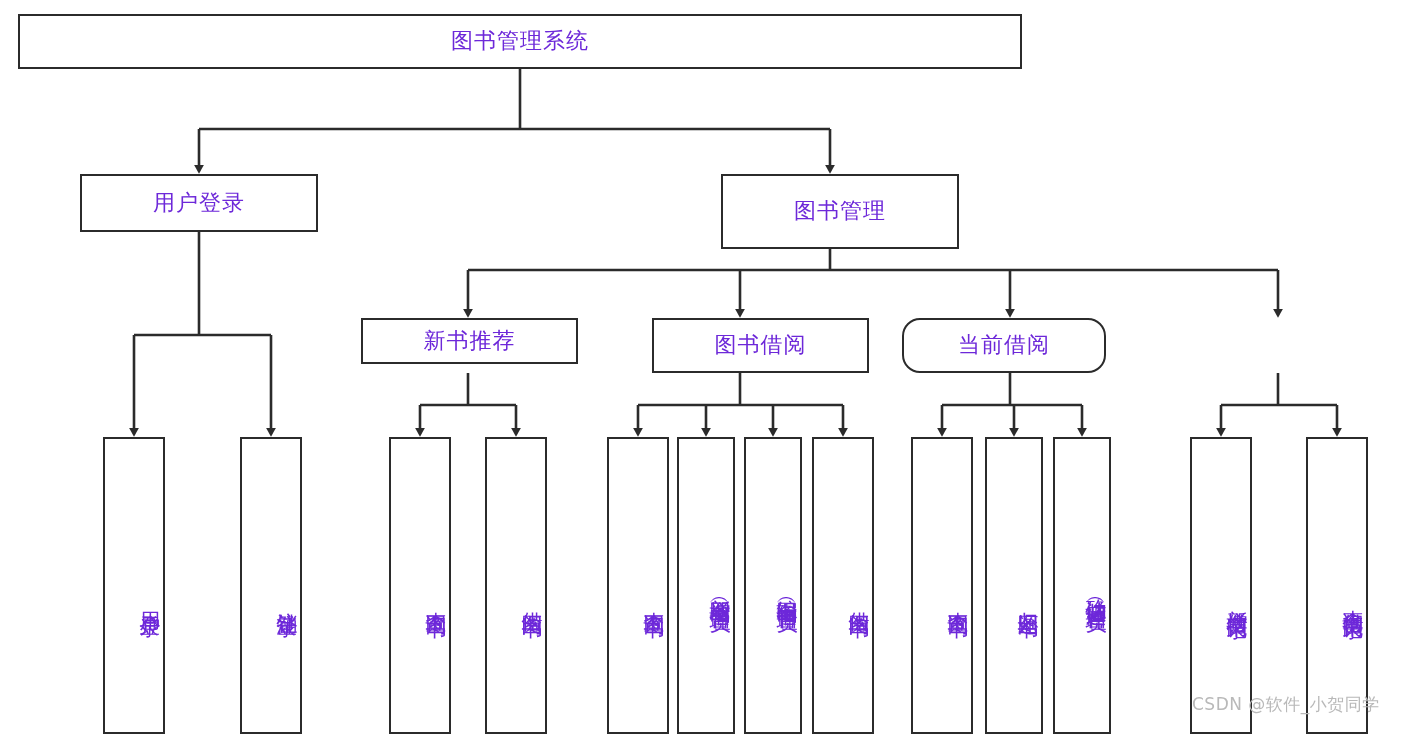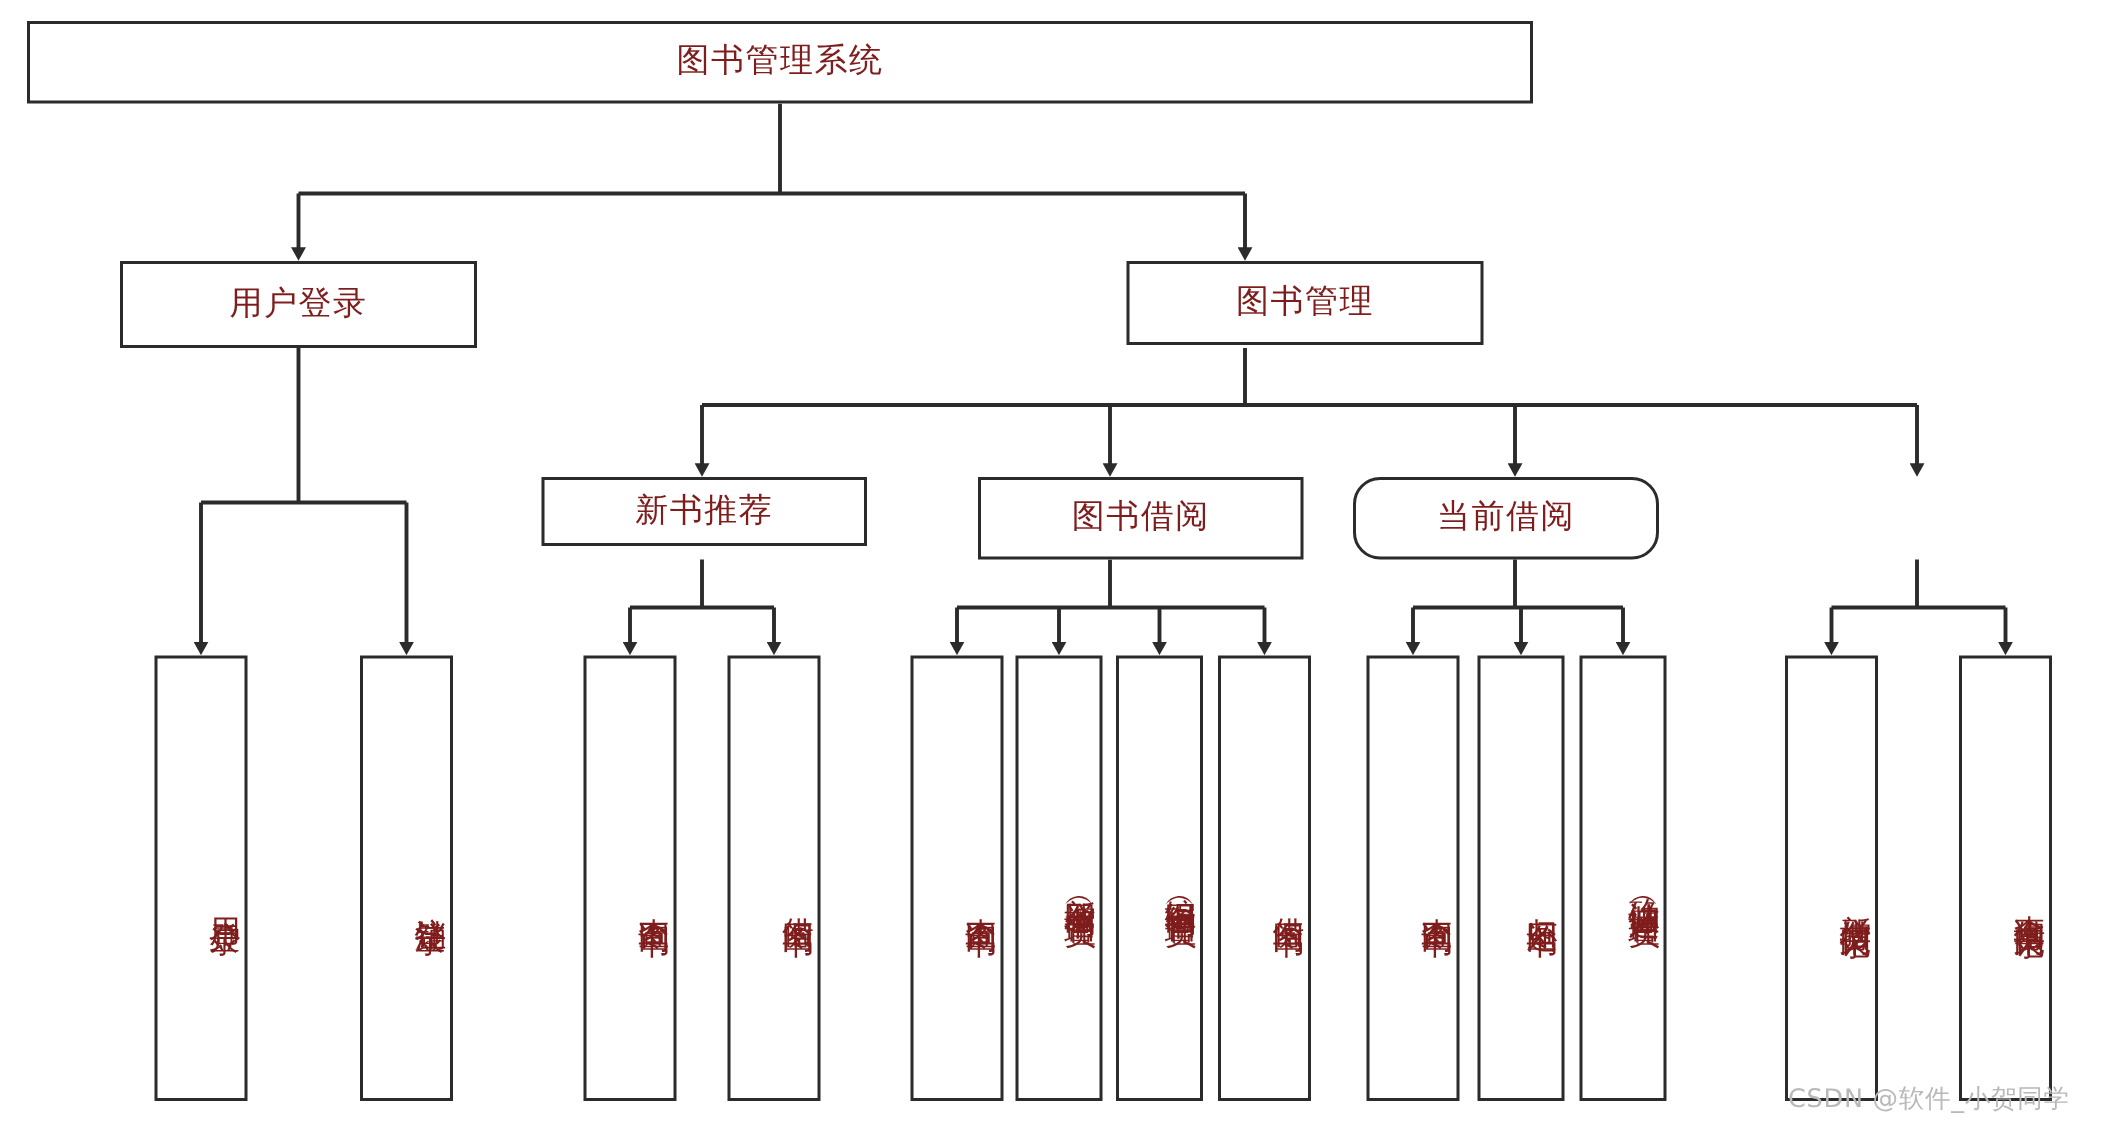"图书管理系统" .node { color: #7f1d1d -> #6d28d9 }
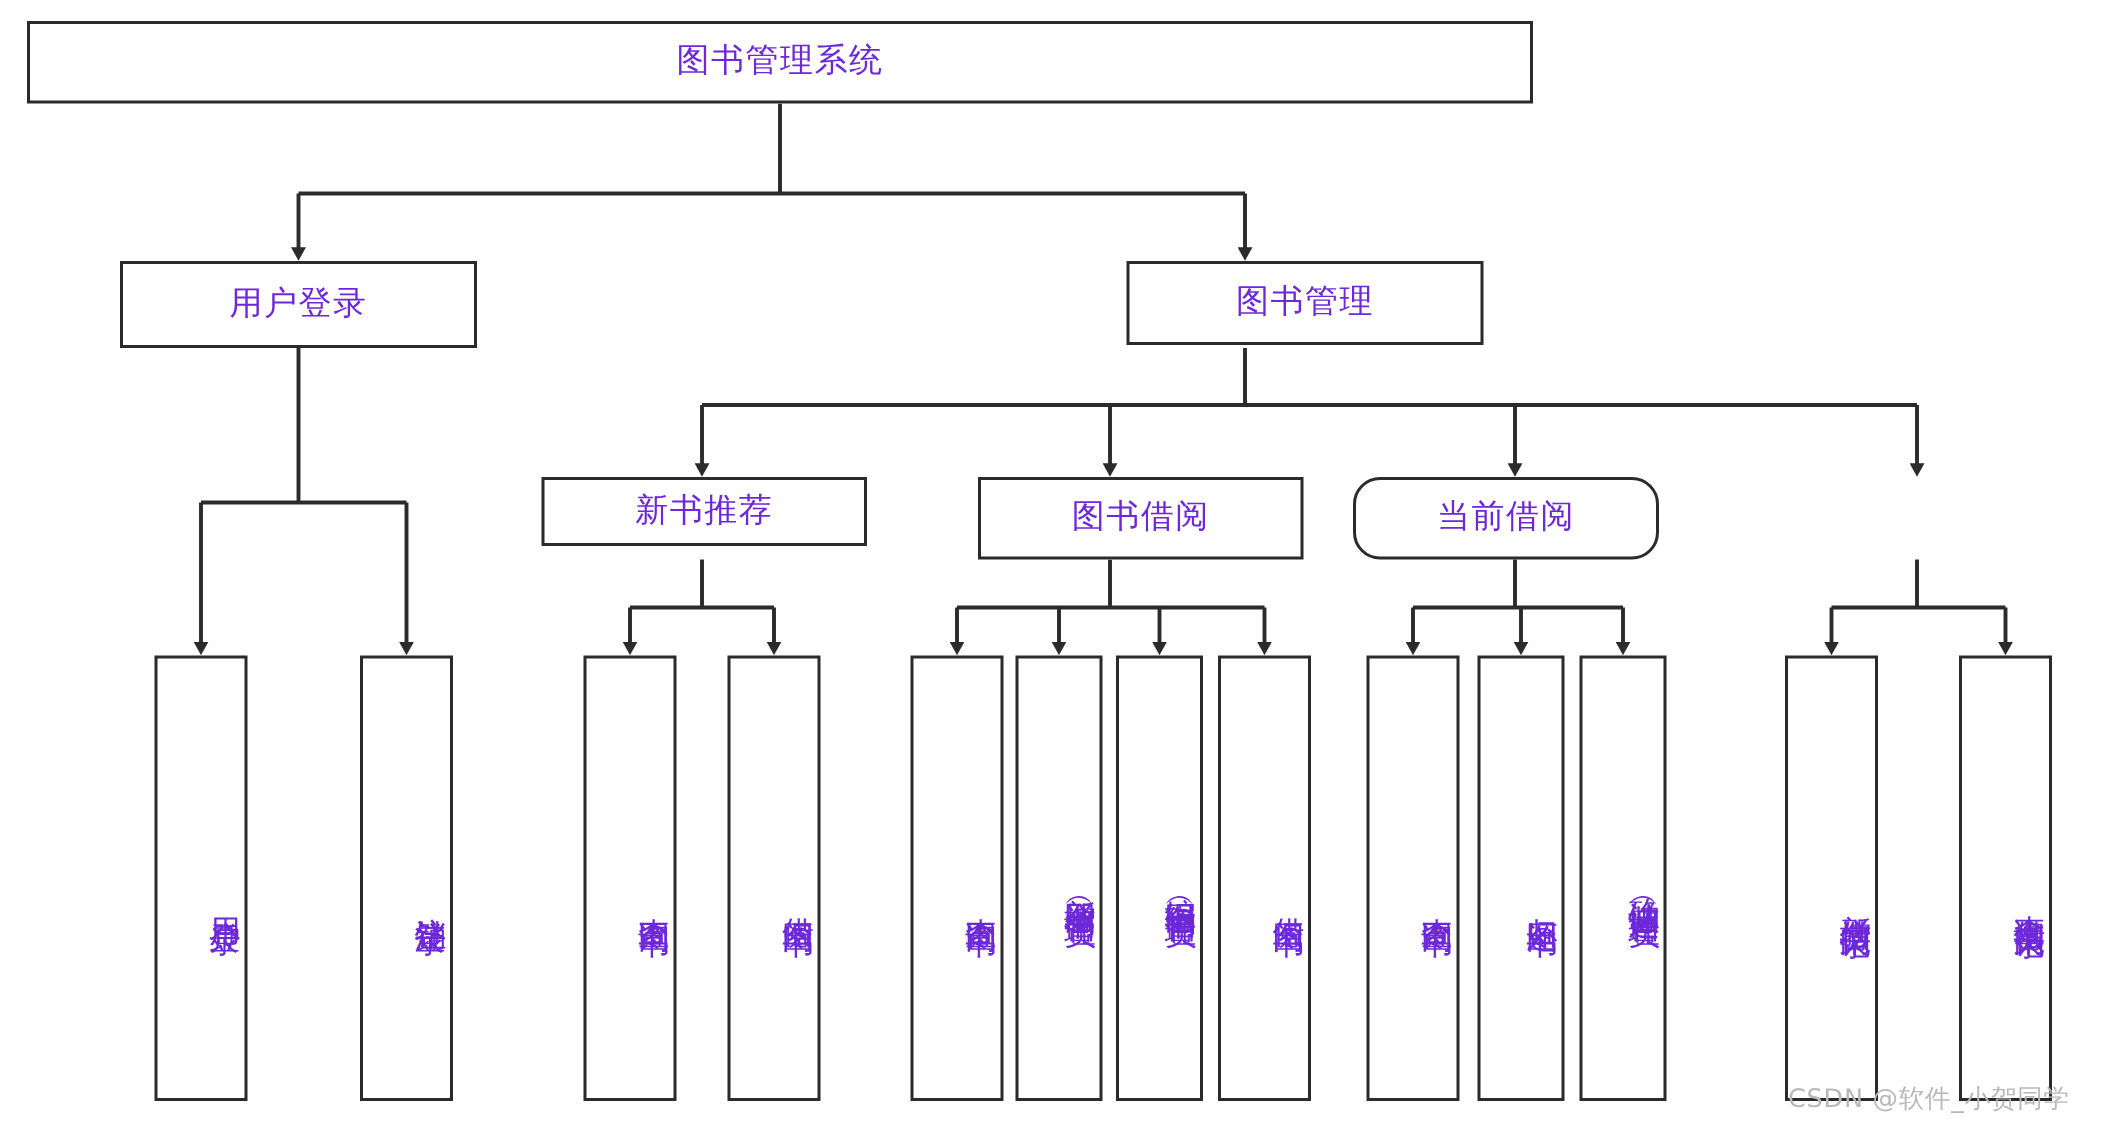"图书管理" div.node { font-family: none -> Liberation Serif, serif; height: 56px -> 75px; left: 751px -> 721px }
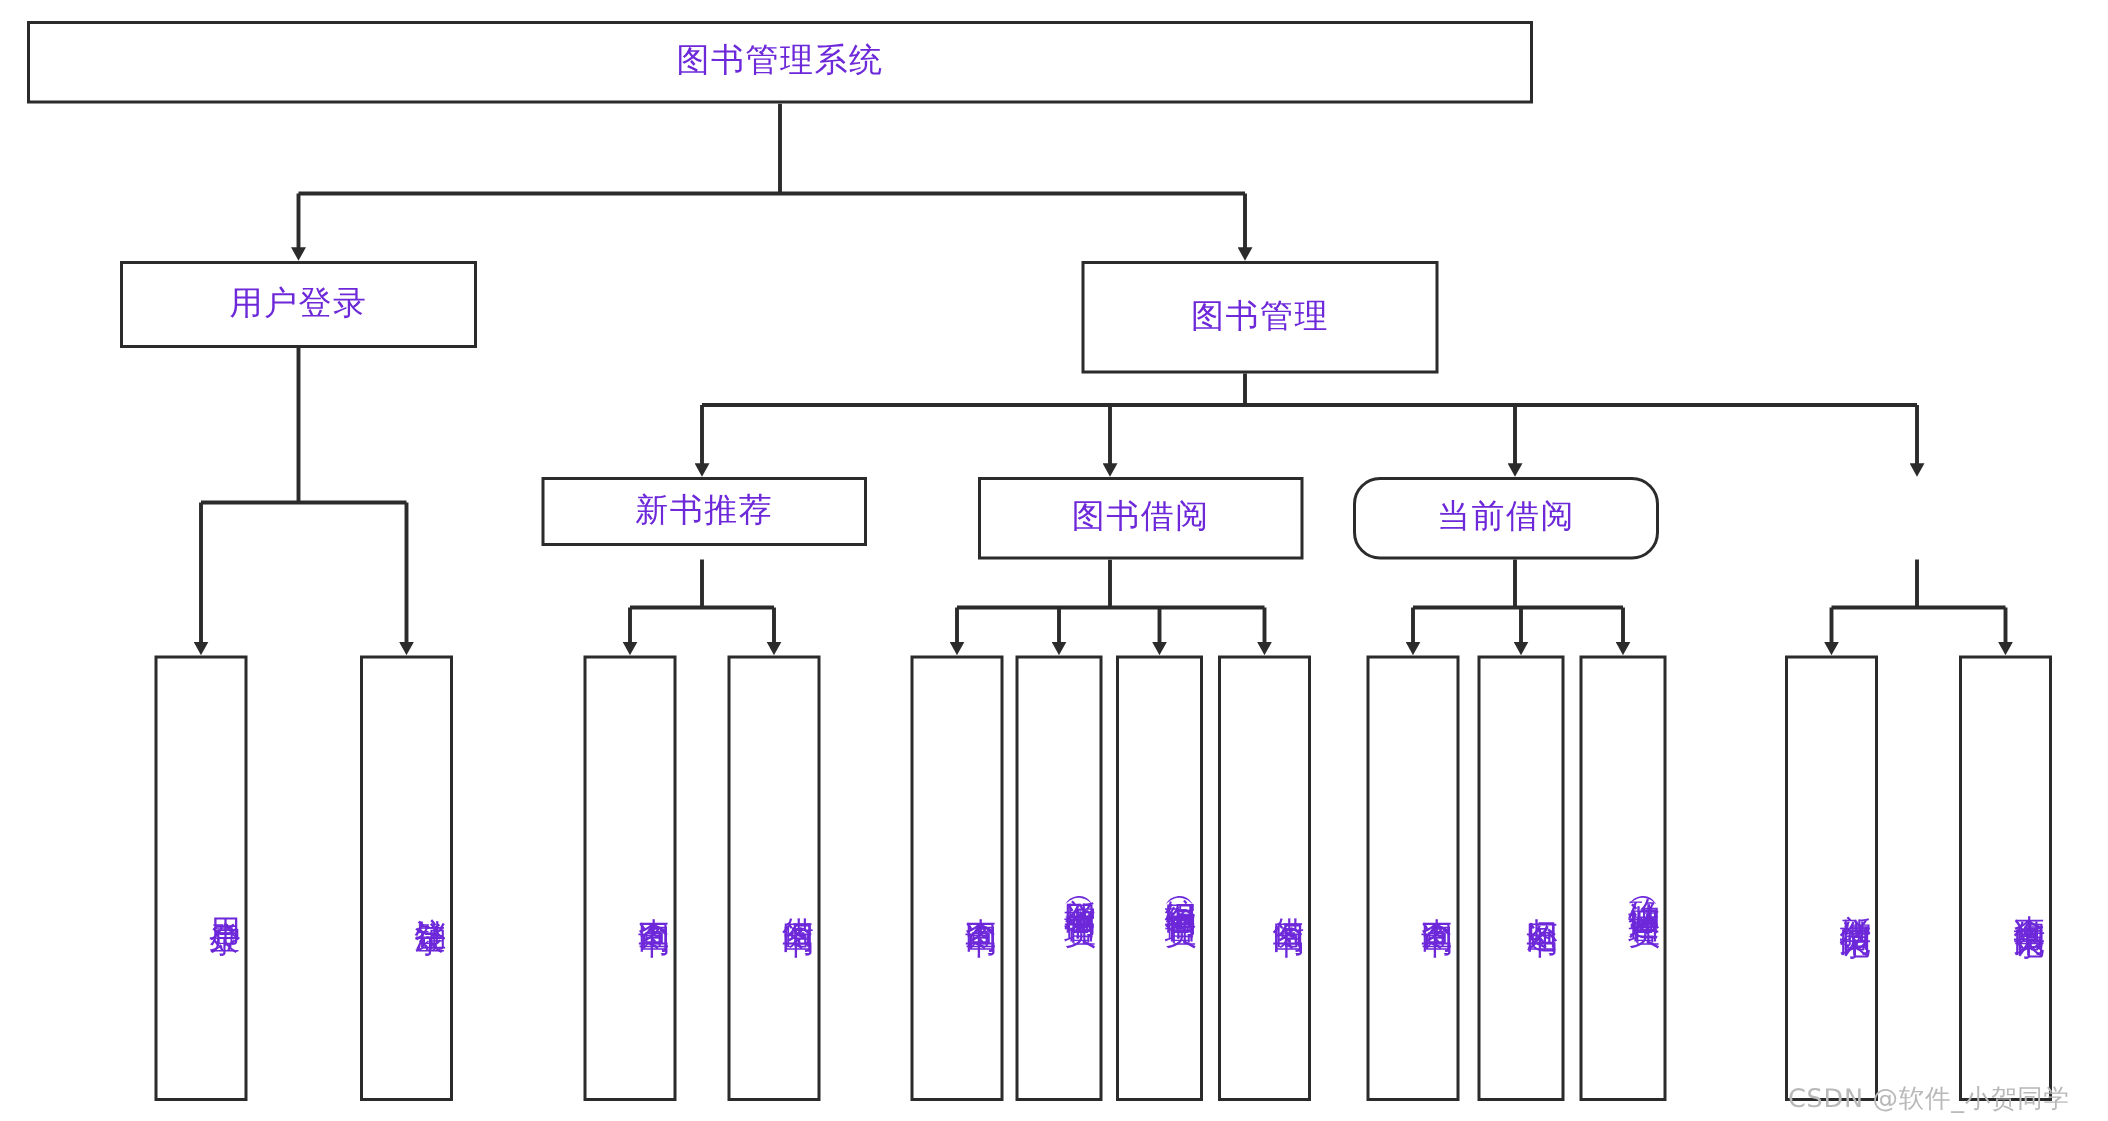"CSDN @软件_小贺同学" div.watermark { top: 721px -> 693px }
